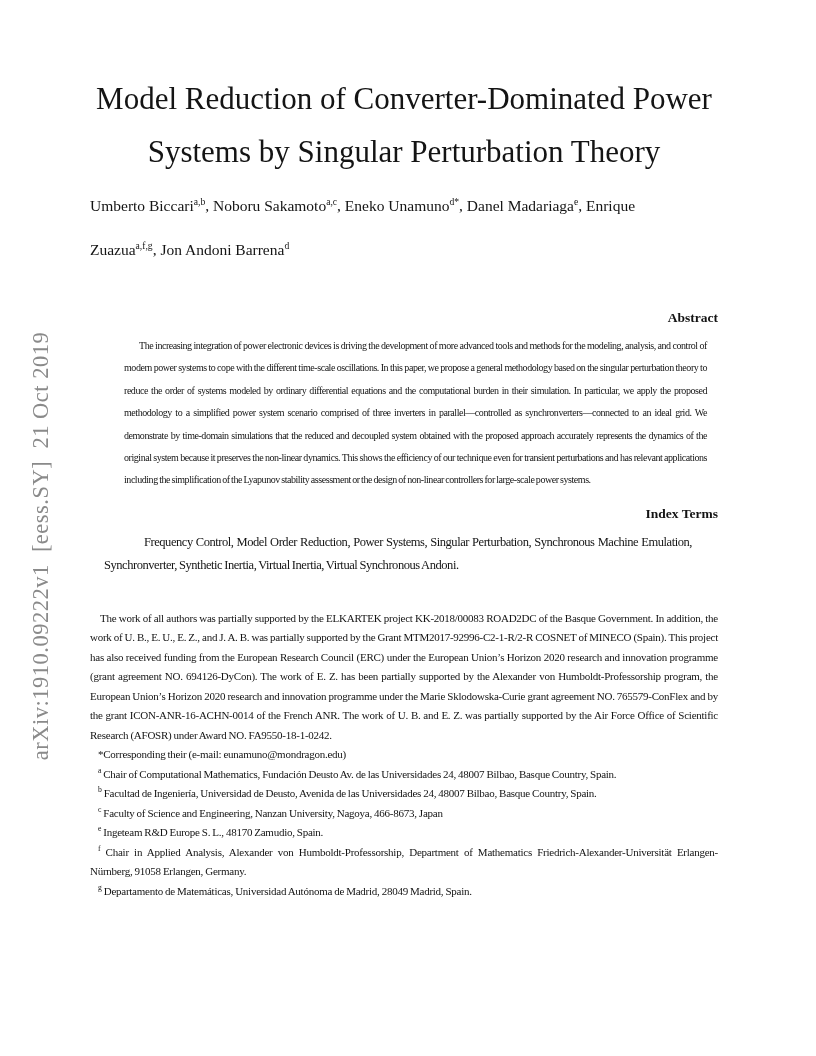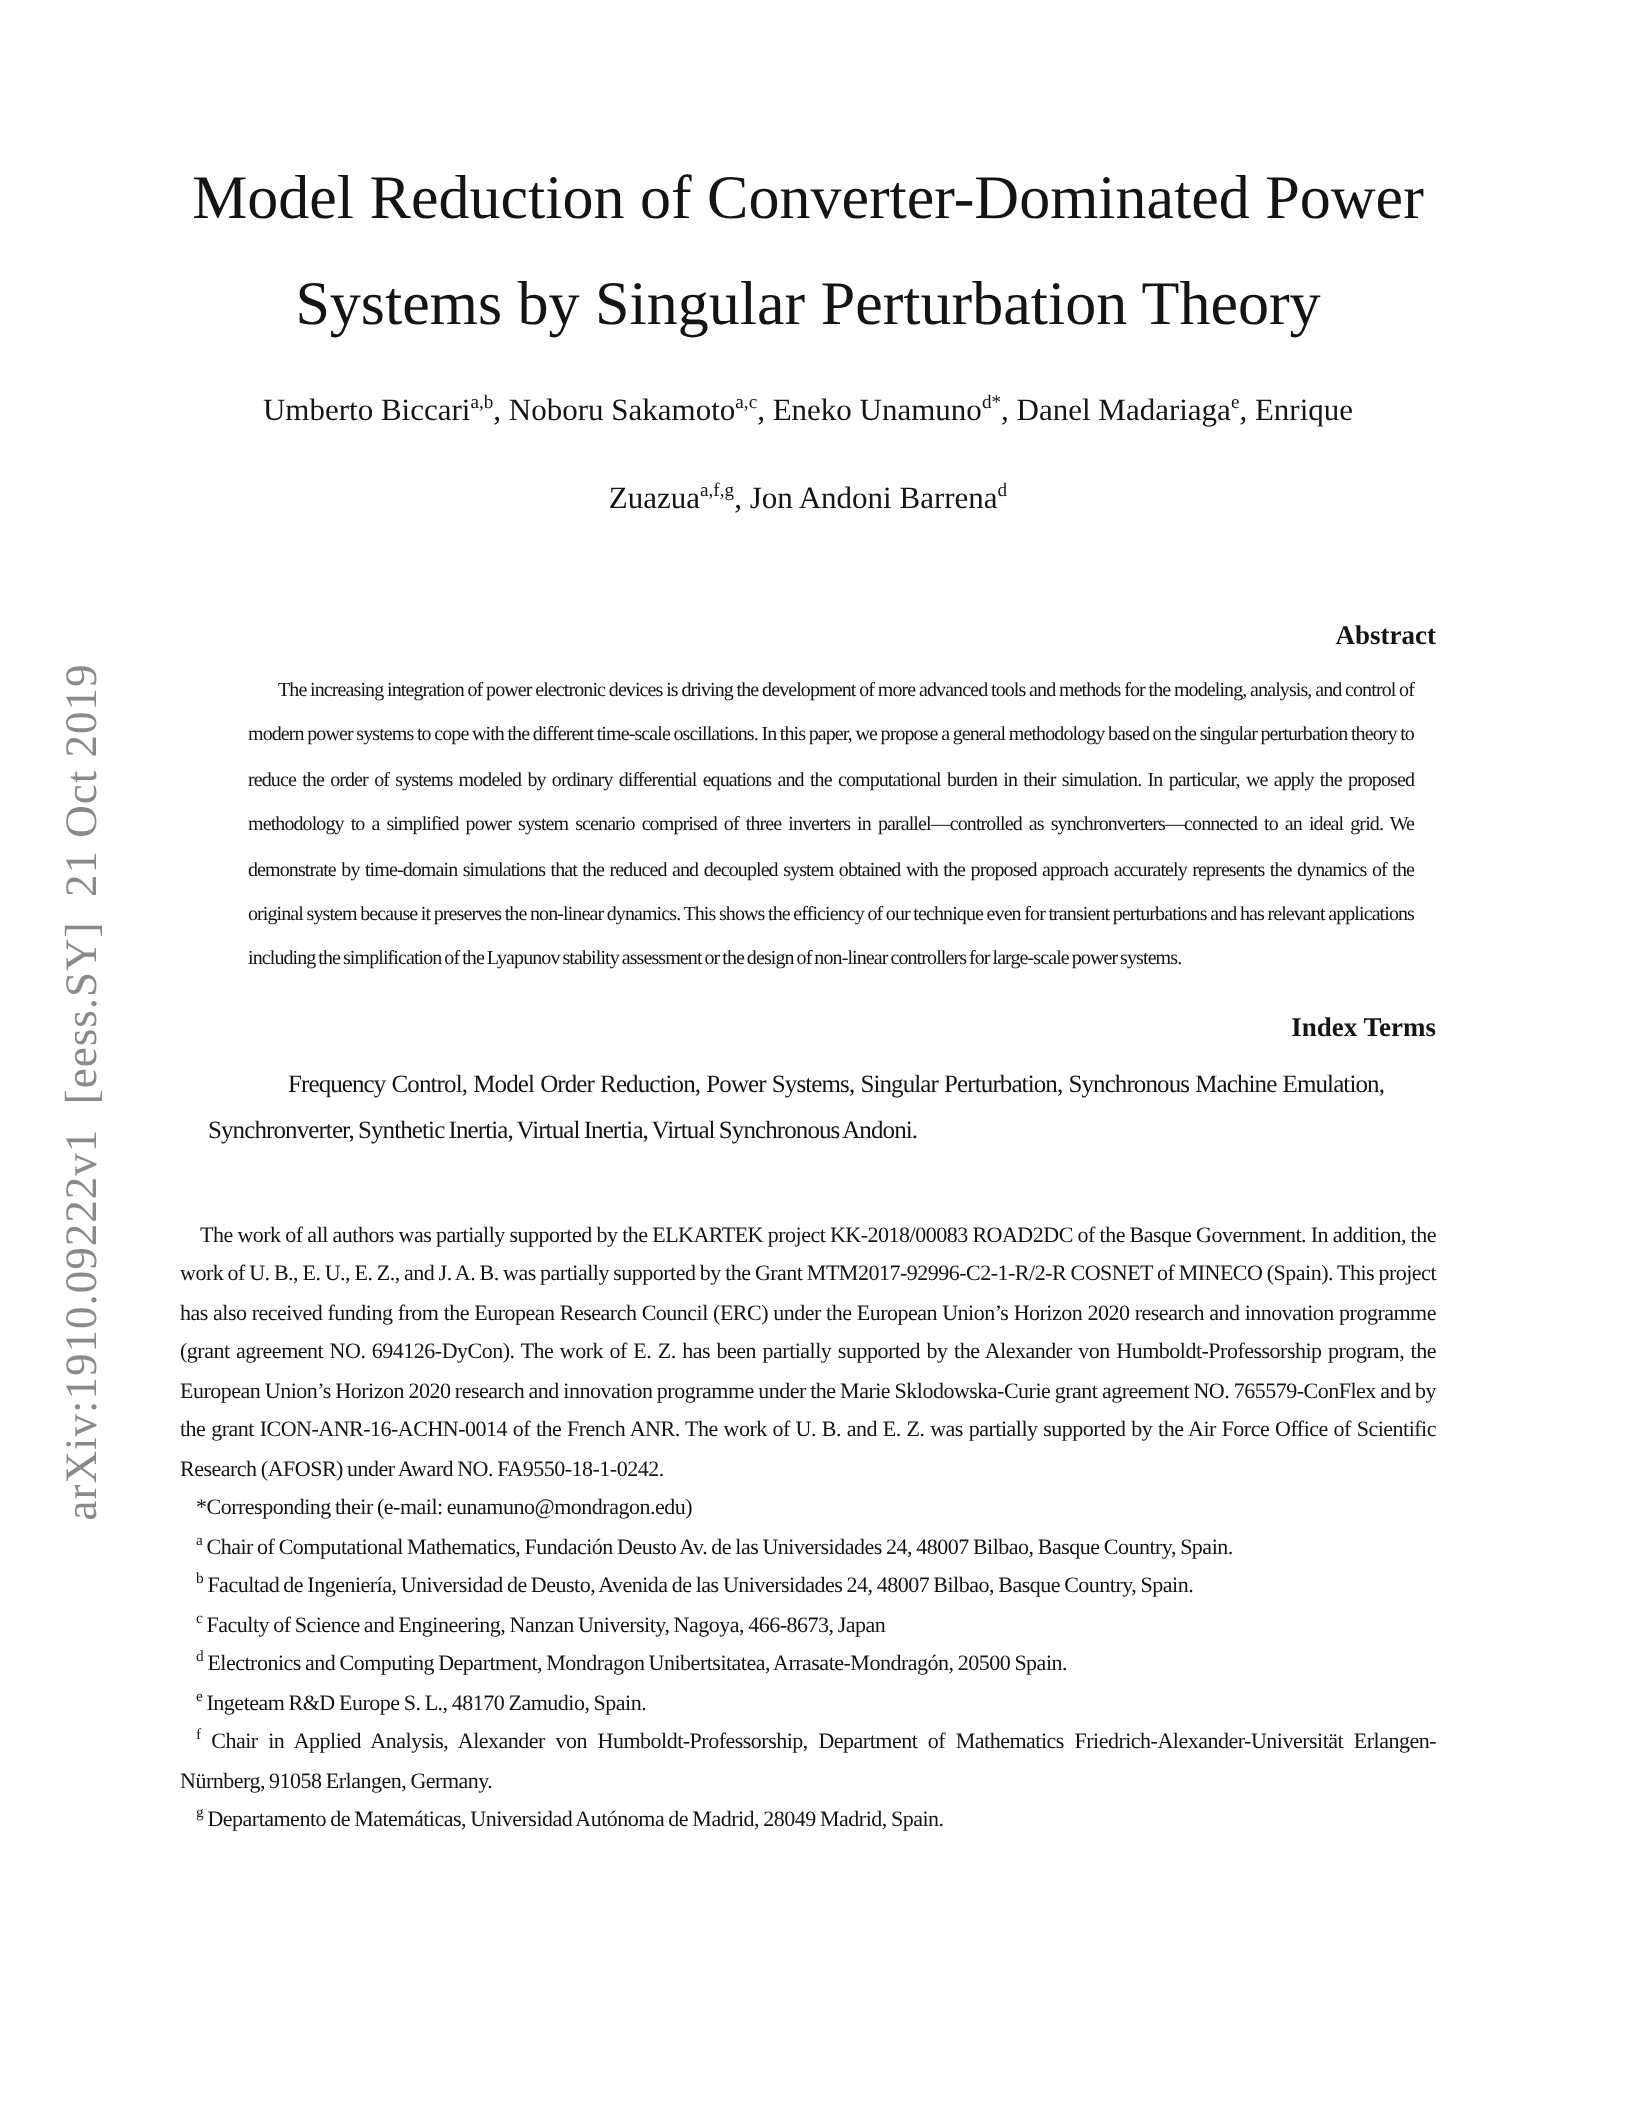"Umberto Biccaria,b, Noboru Sakamotoa,c," .authors { text-align: center -> left }
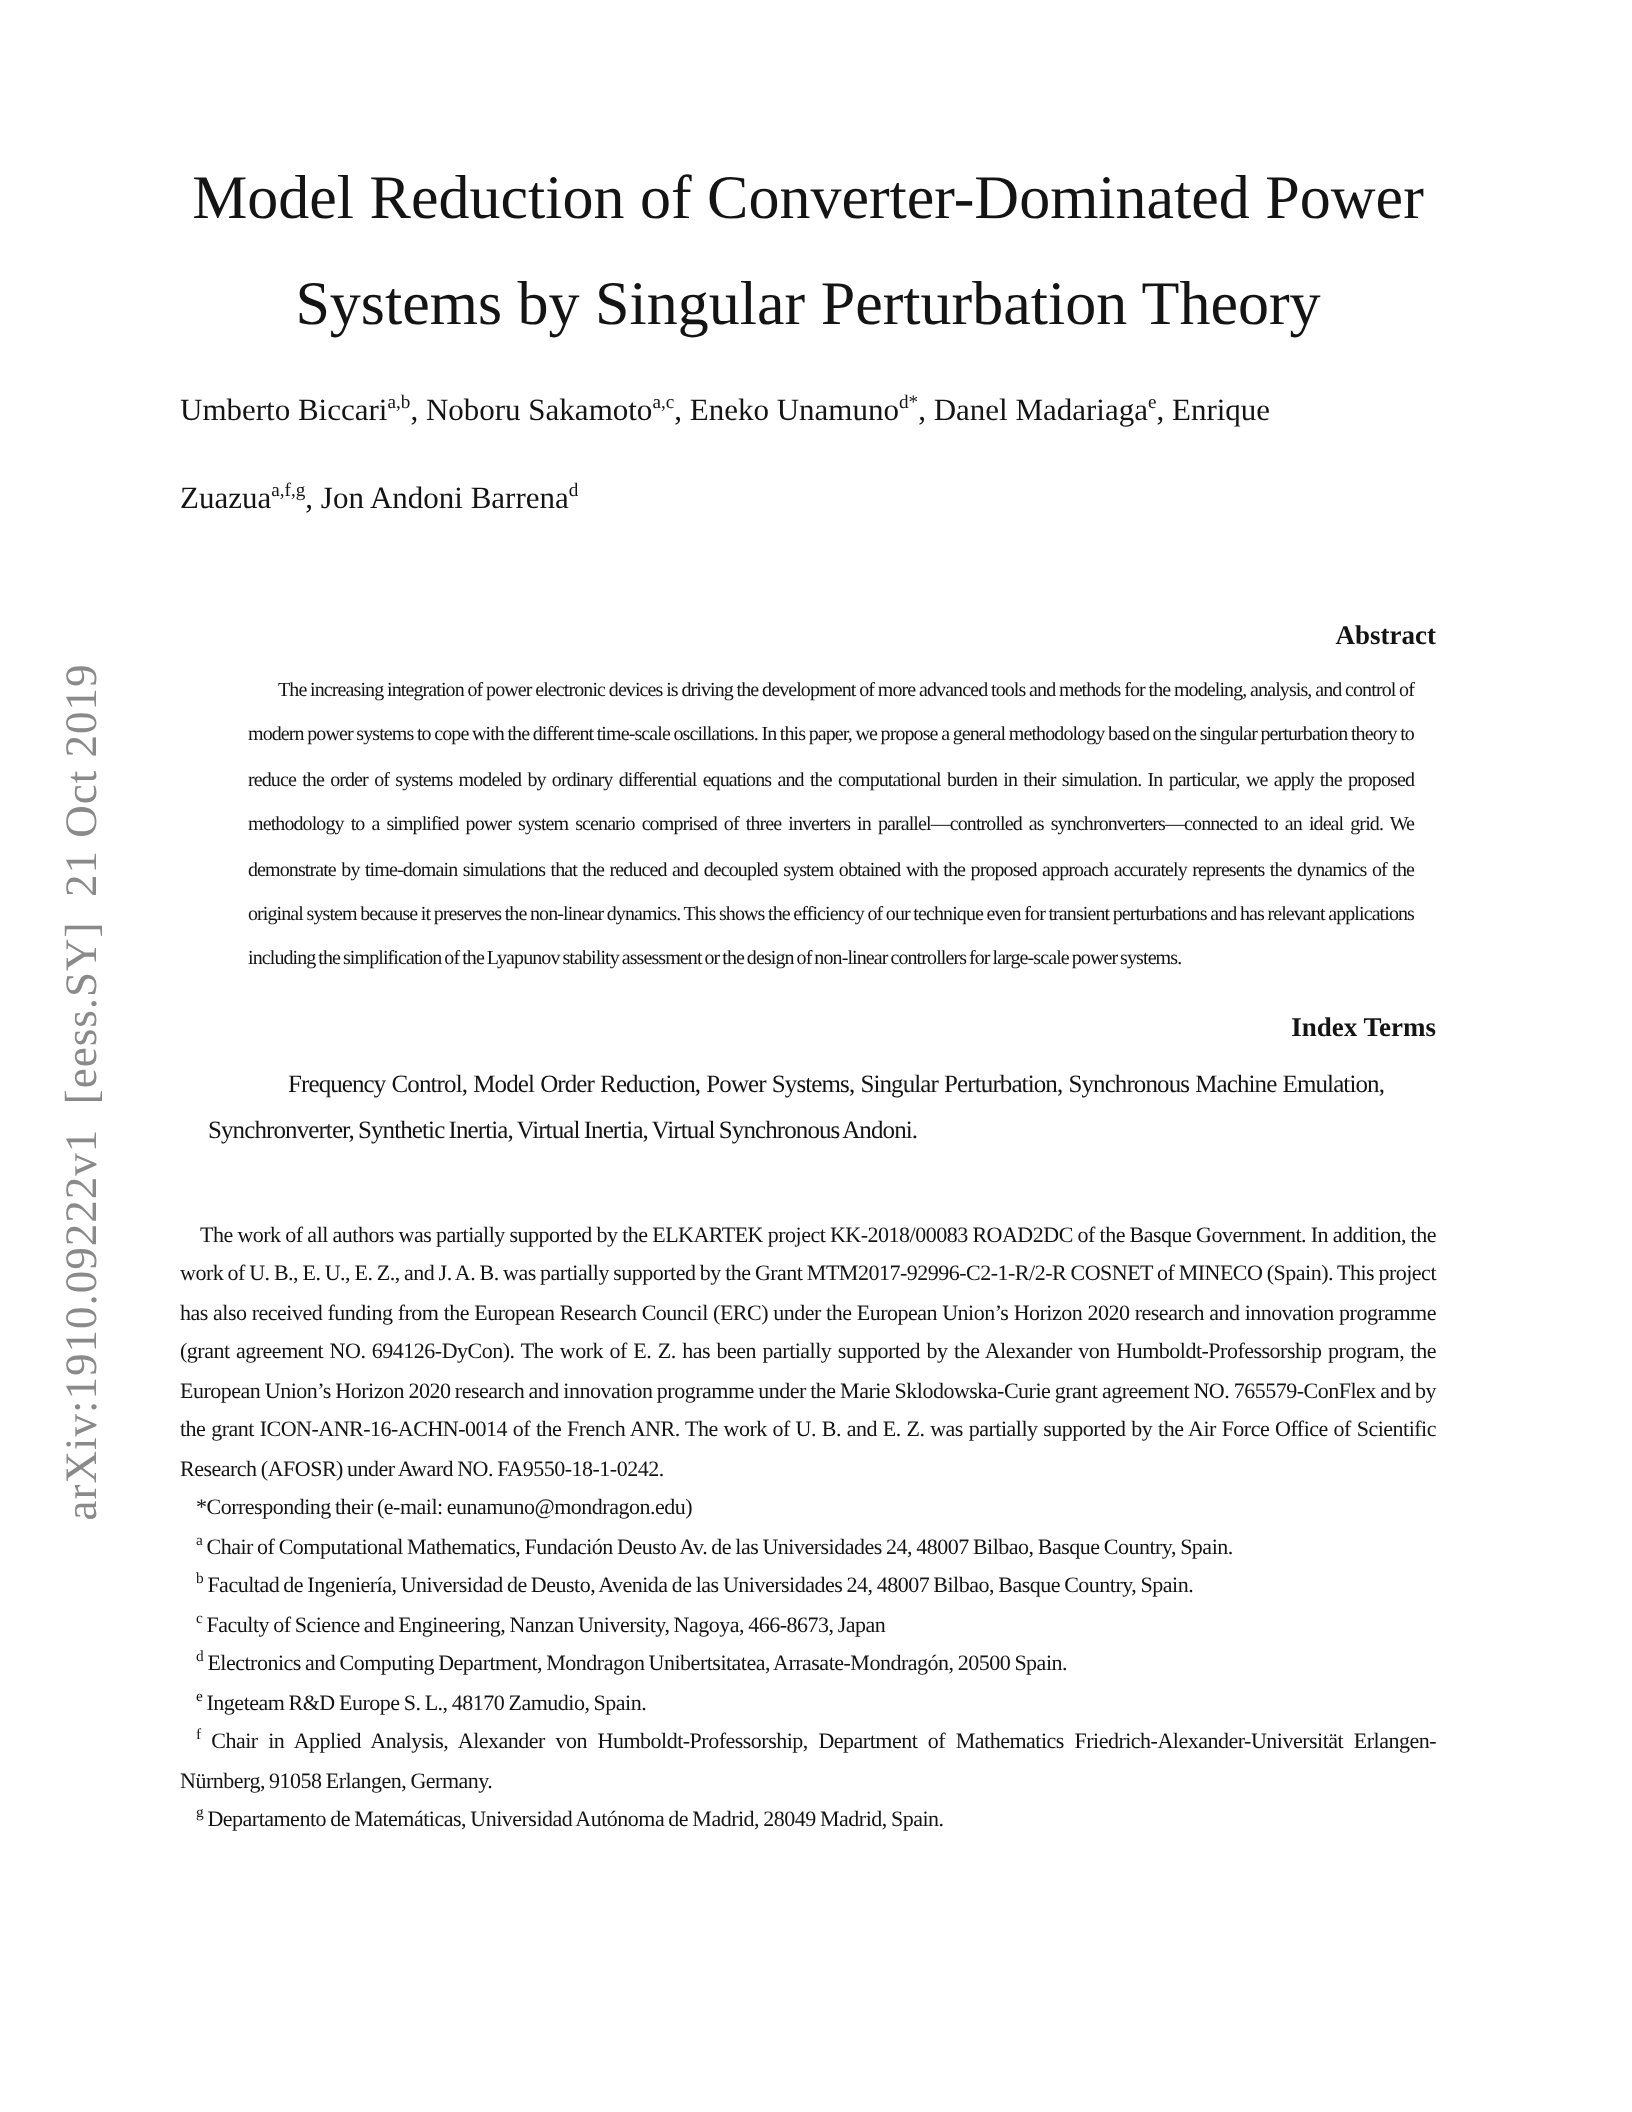"d Electronics and Computing Department," p.fn { html: <p><sup>d</sup> Electronics and Computing Department, Mondragon Unibertsitatea, Arrasate-Mondragón, 20500 Spain.</p> -> none }
